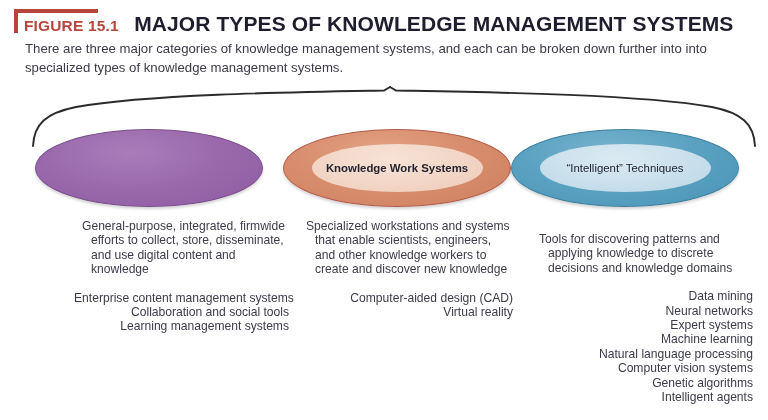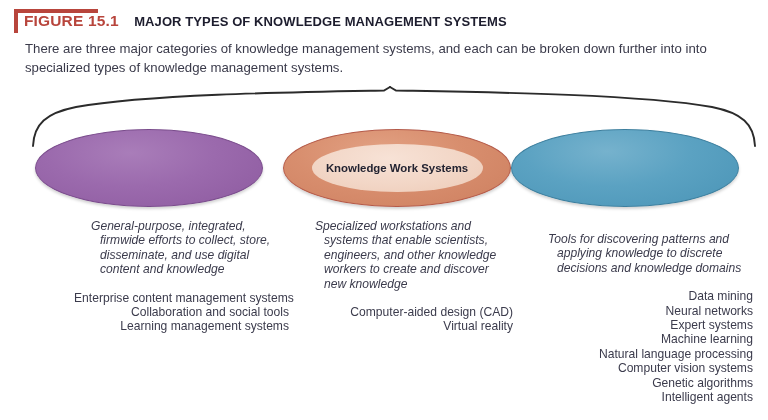"MAJOR TYPES OF KNOWLEDGE MANAGEMENT" #figure-title { font-size: 13px -> 21px }
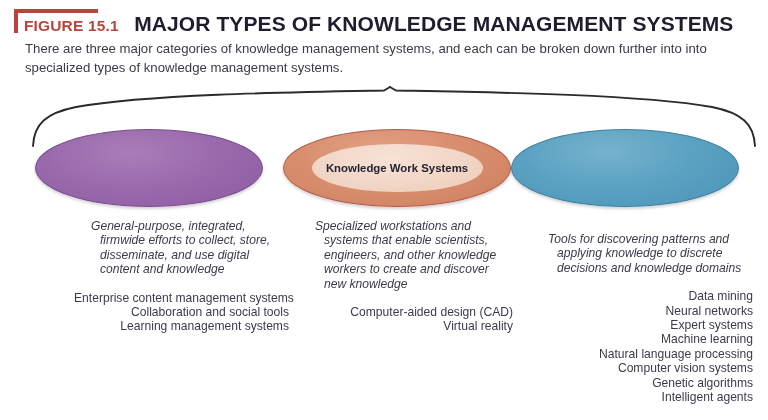"“Intelligent” Techniques" div.node-inner { html: none -> <div> <div>“Intelligent” Techniques</div> </div> }
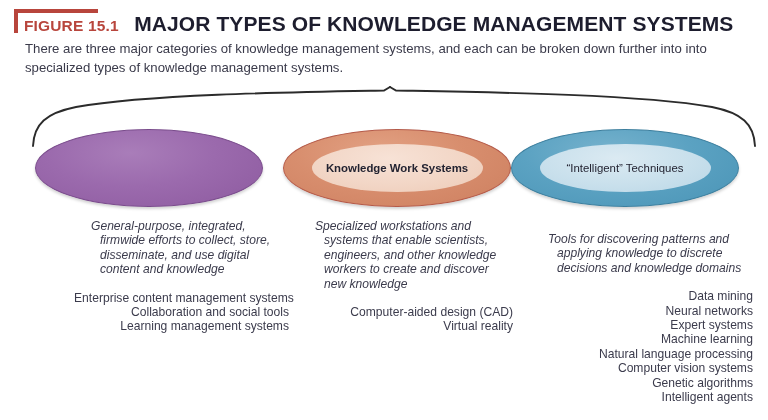"General-purpose, integrated, firmwide" .col-desc { font-style: italic -> none; margin: 0 0 1px 17px -> 0 0 1px 8px }
